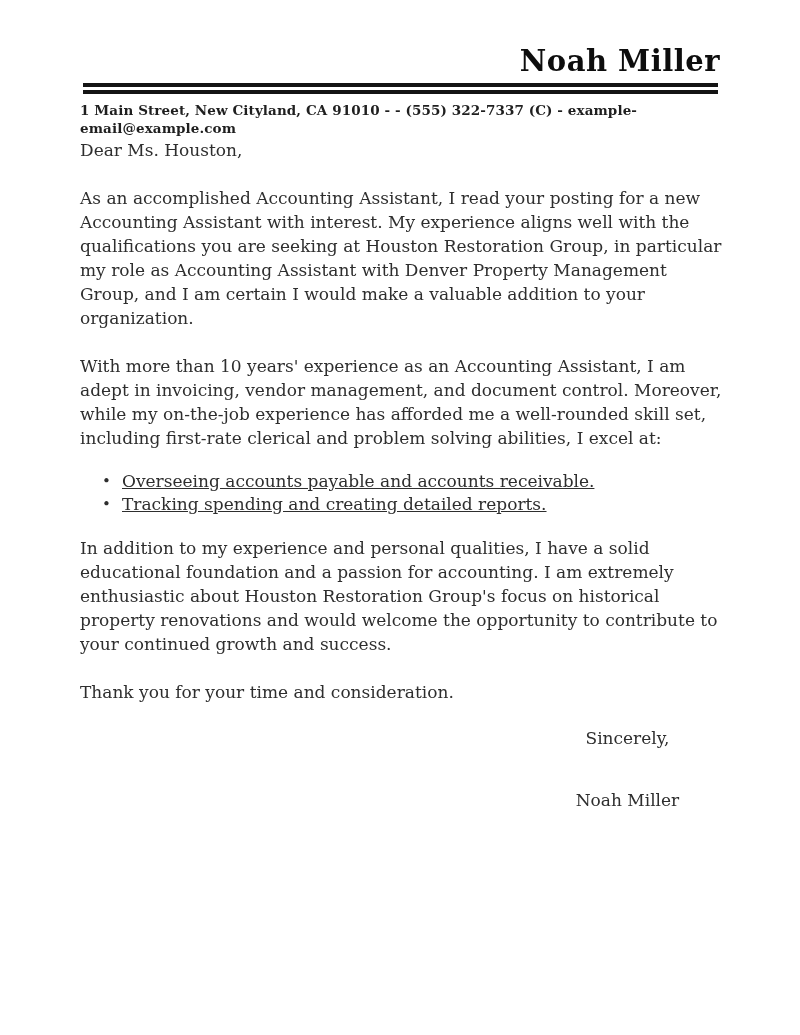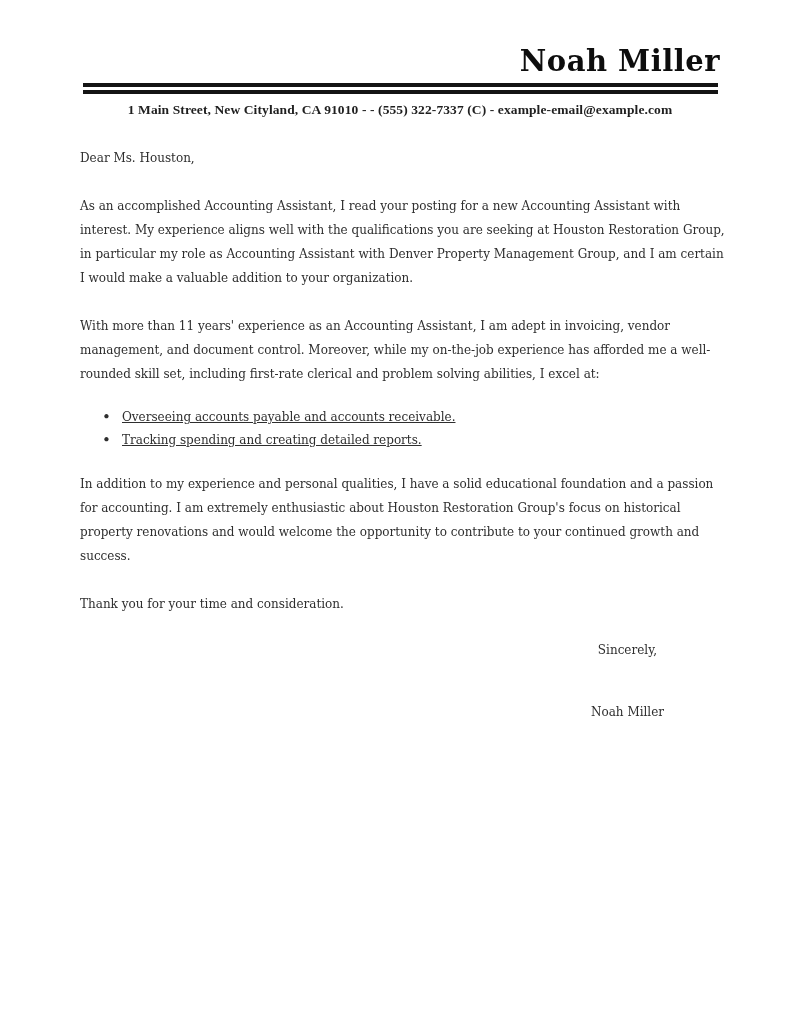"1 Main Street, New Cityland," .contact-line { font-family: Liberation Serif, serif -> none; text-align: center -> left }
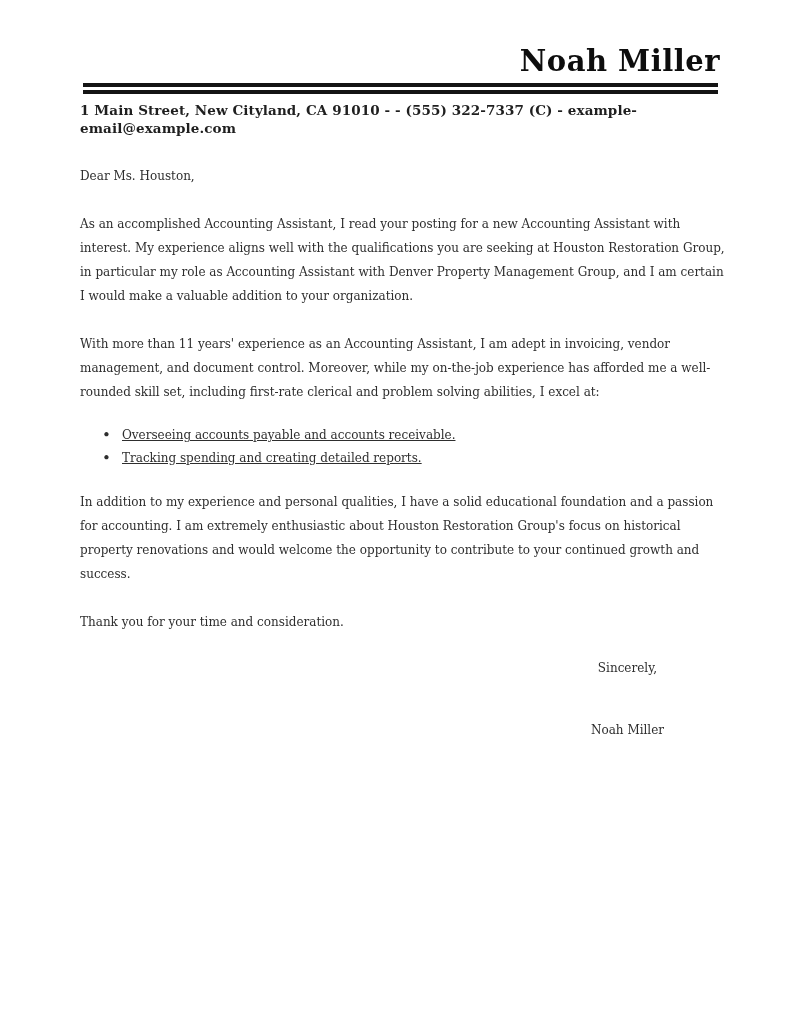"Dear Ms. Houston," .letter-body { font-size: 12px -> 17px; margin-top: 27px -> 1px }
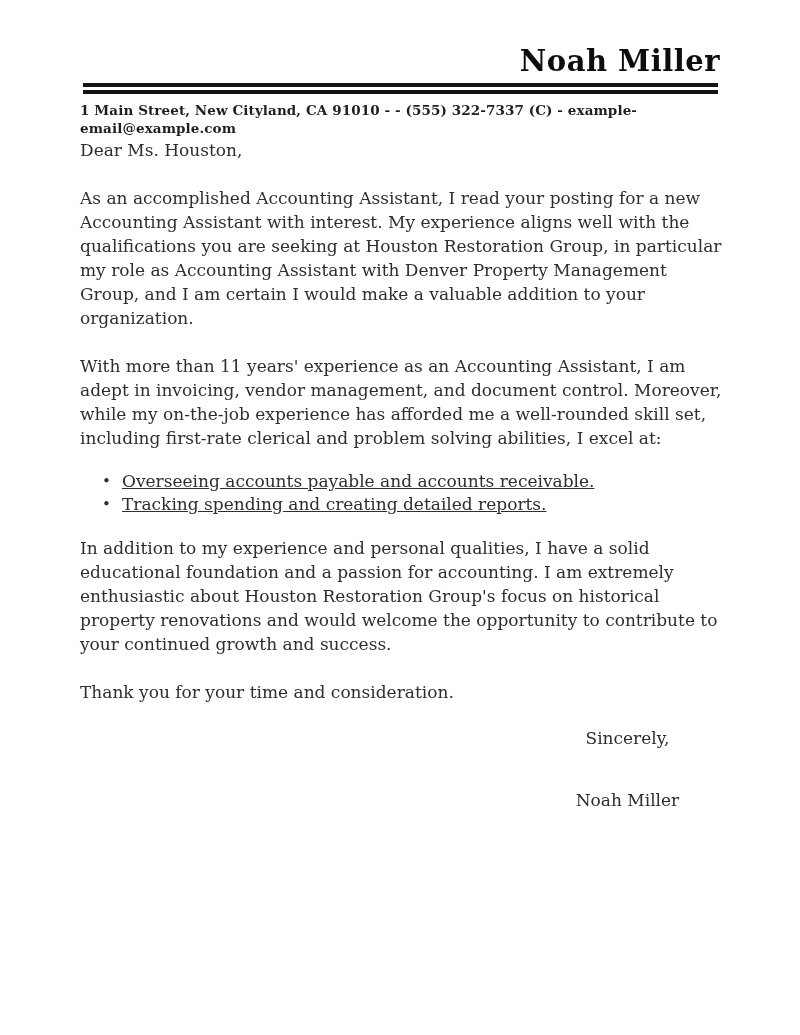"With more than 11 years'" div.para { text: 11 -> 10 }
